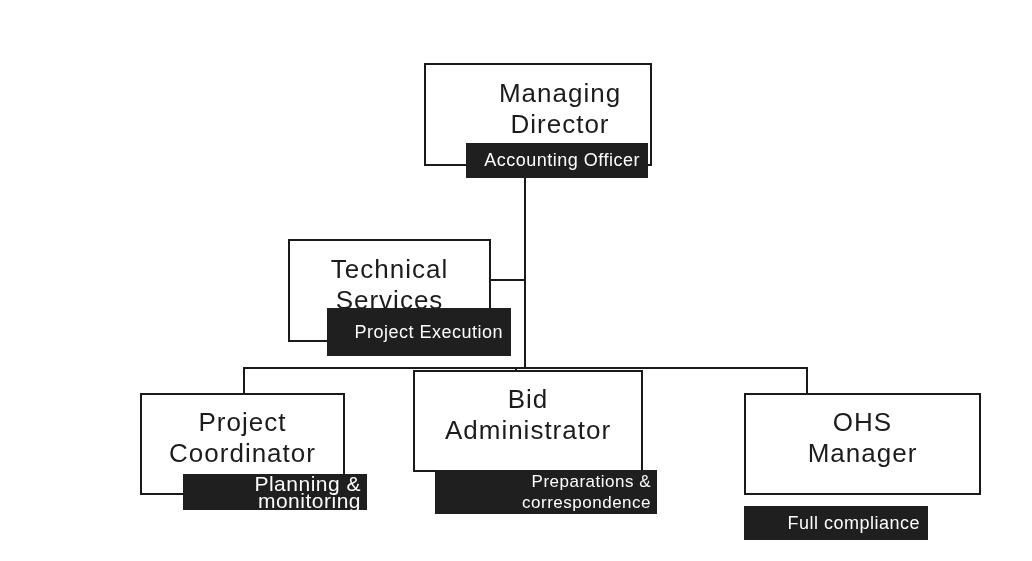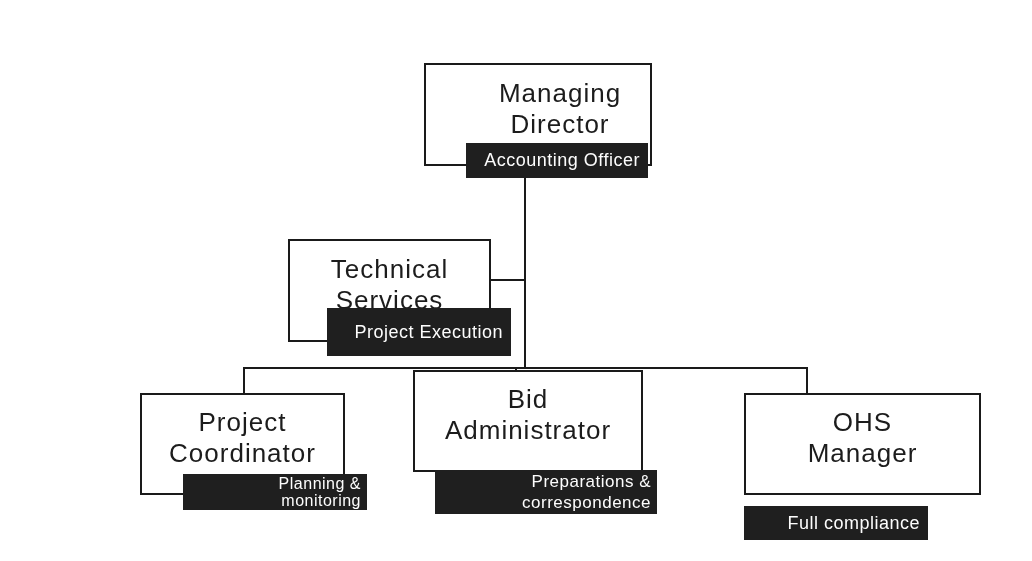"Planning &" #tag-pc { font-size: 16px -> 21px }
